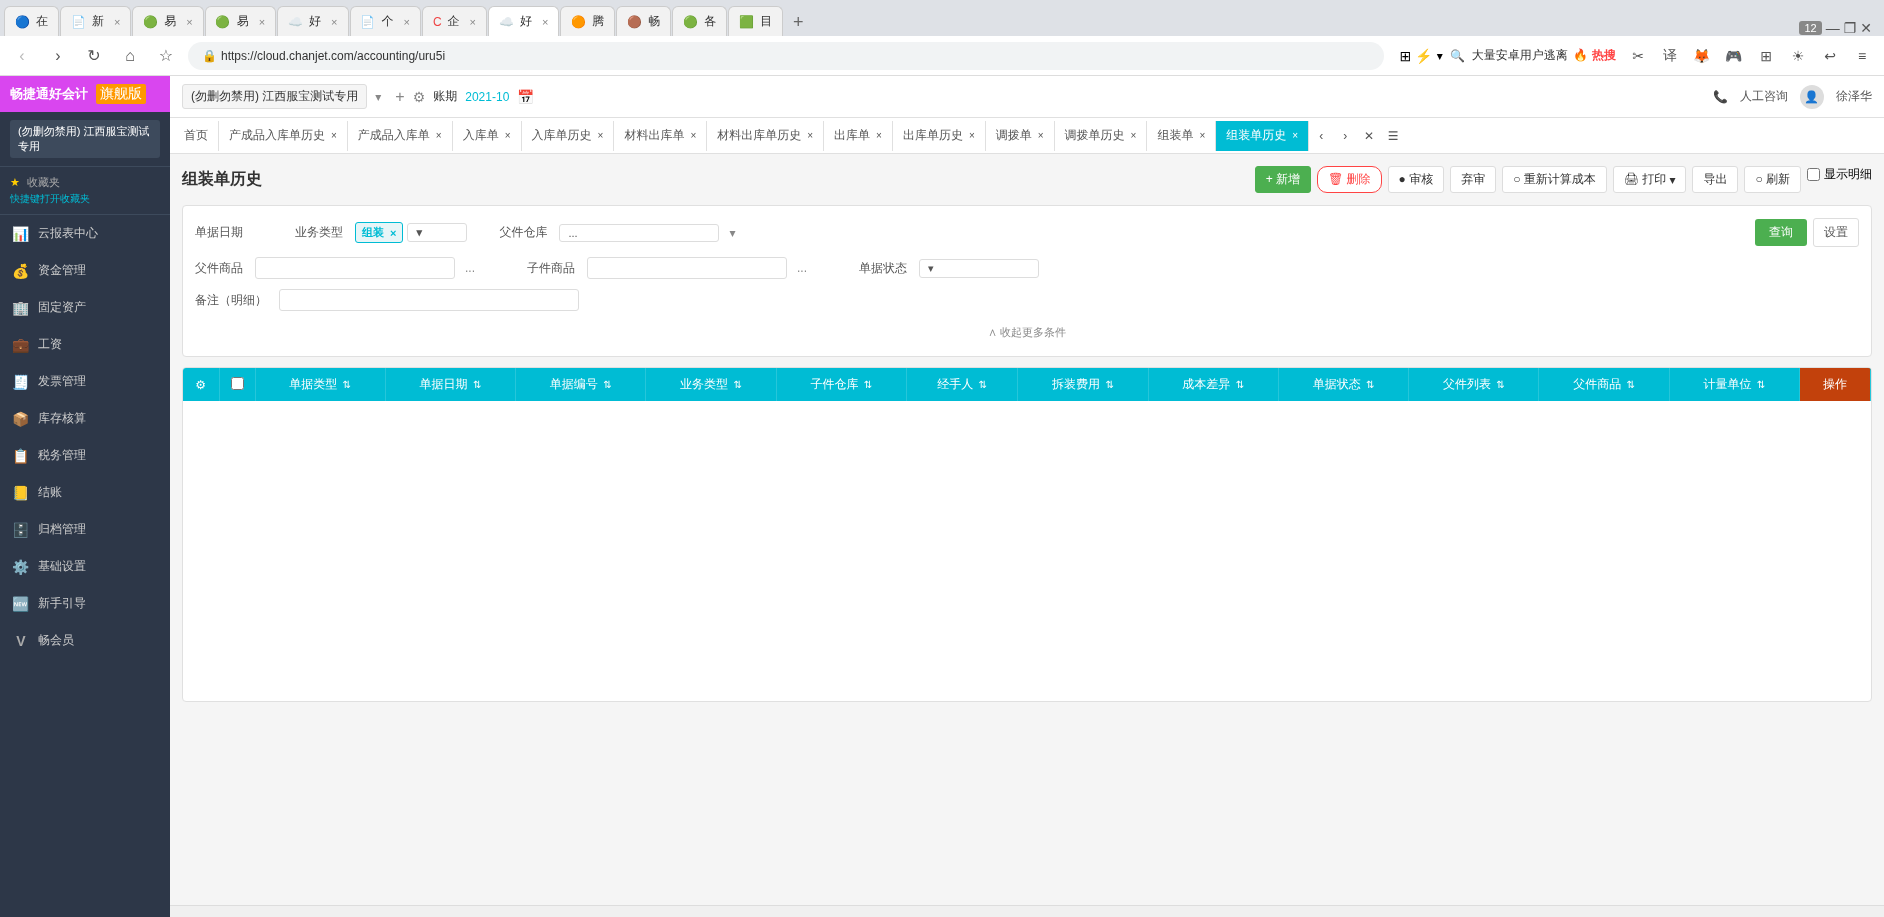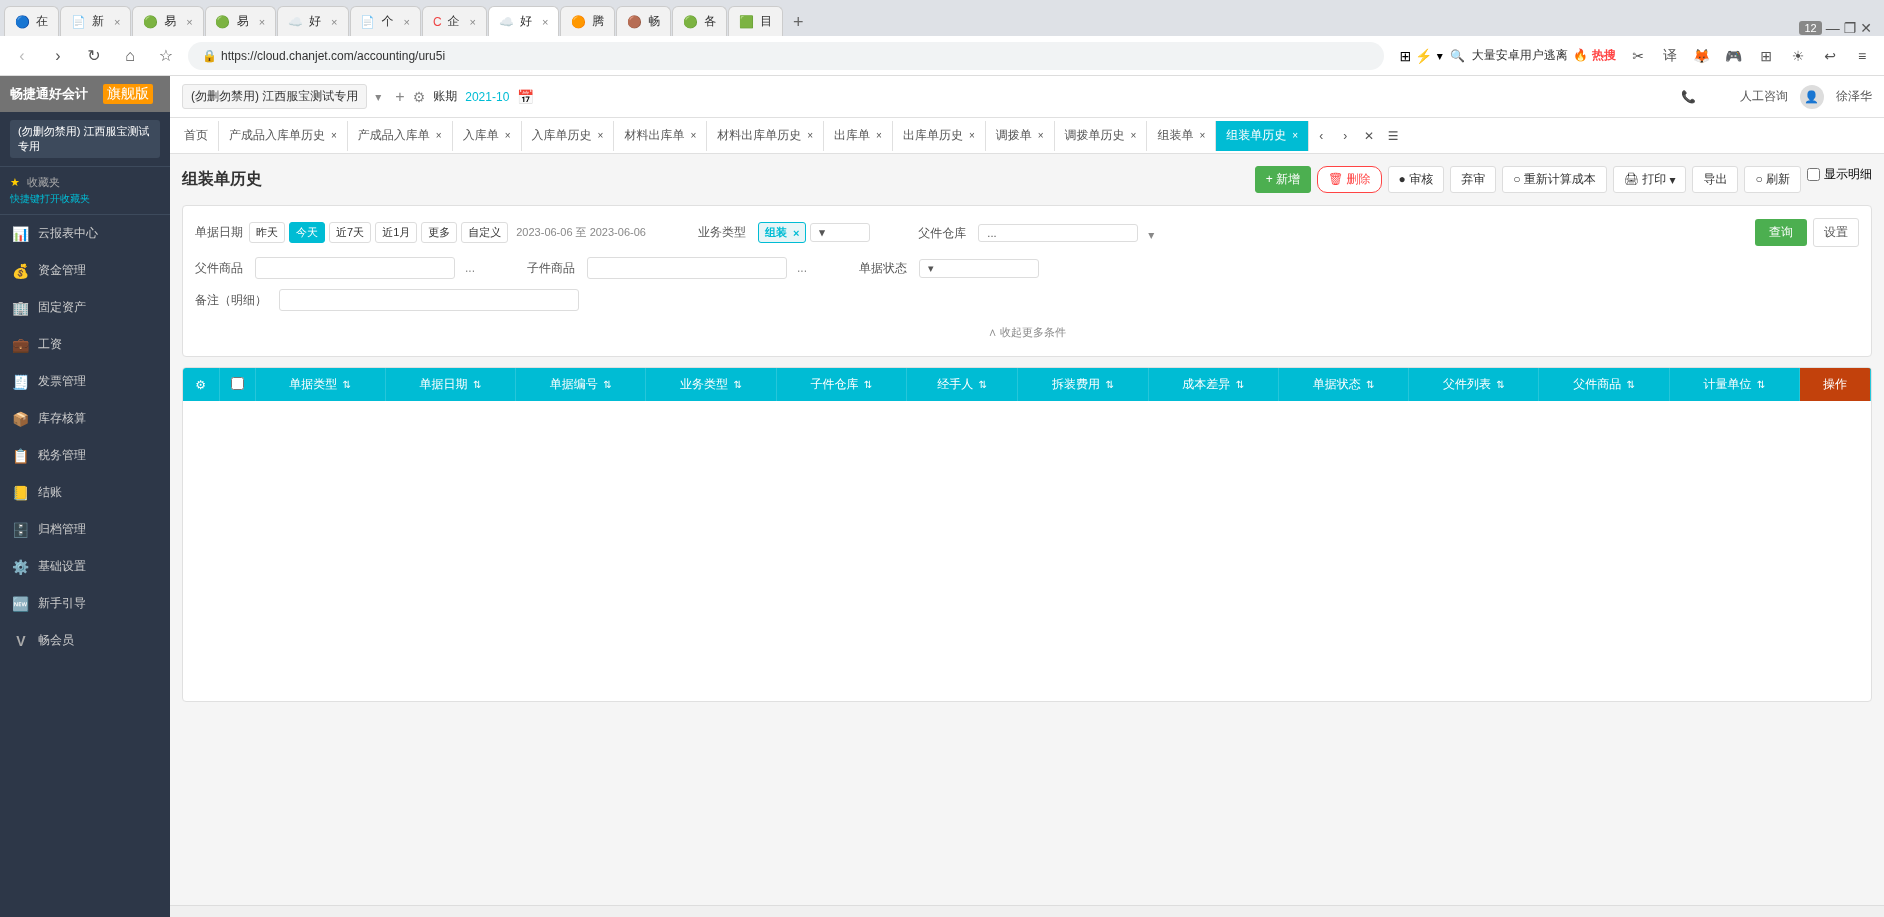"畅捷通好会计" .sidebar-header { background: #737373 -> #d946ef; gap: 15px -> 8px }
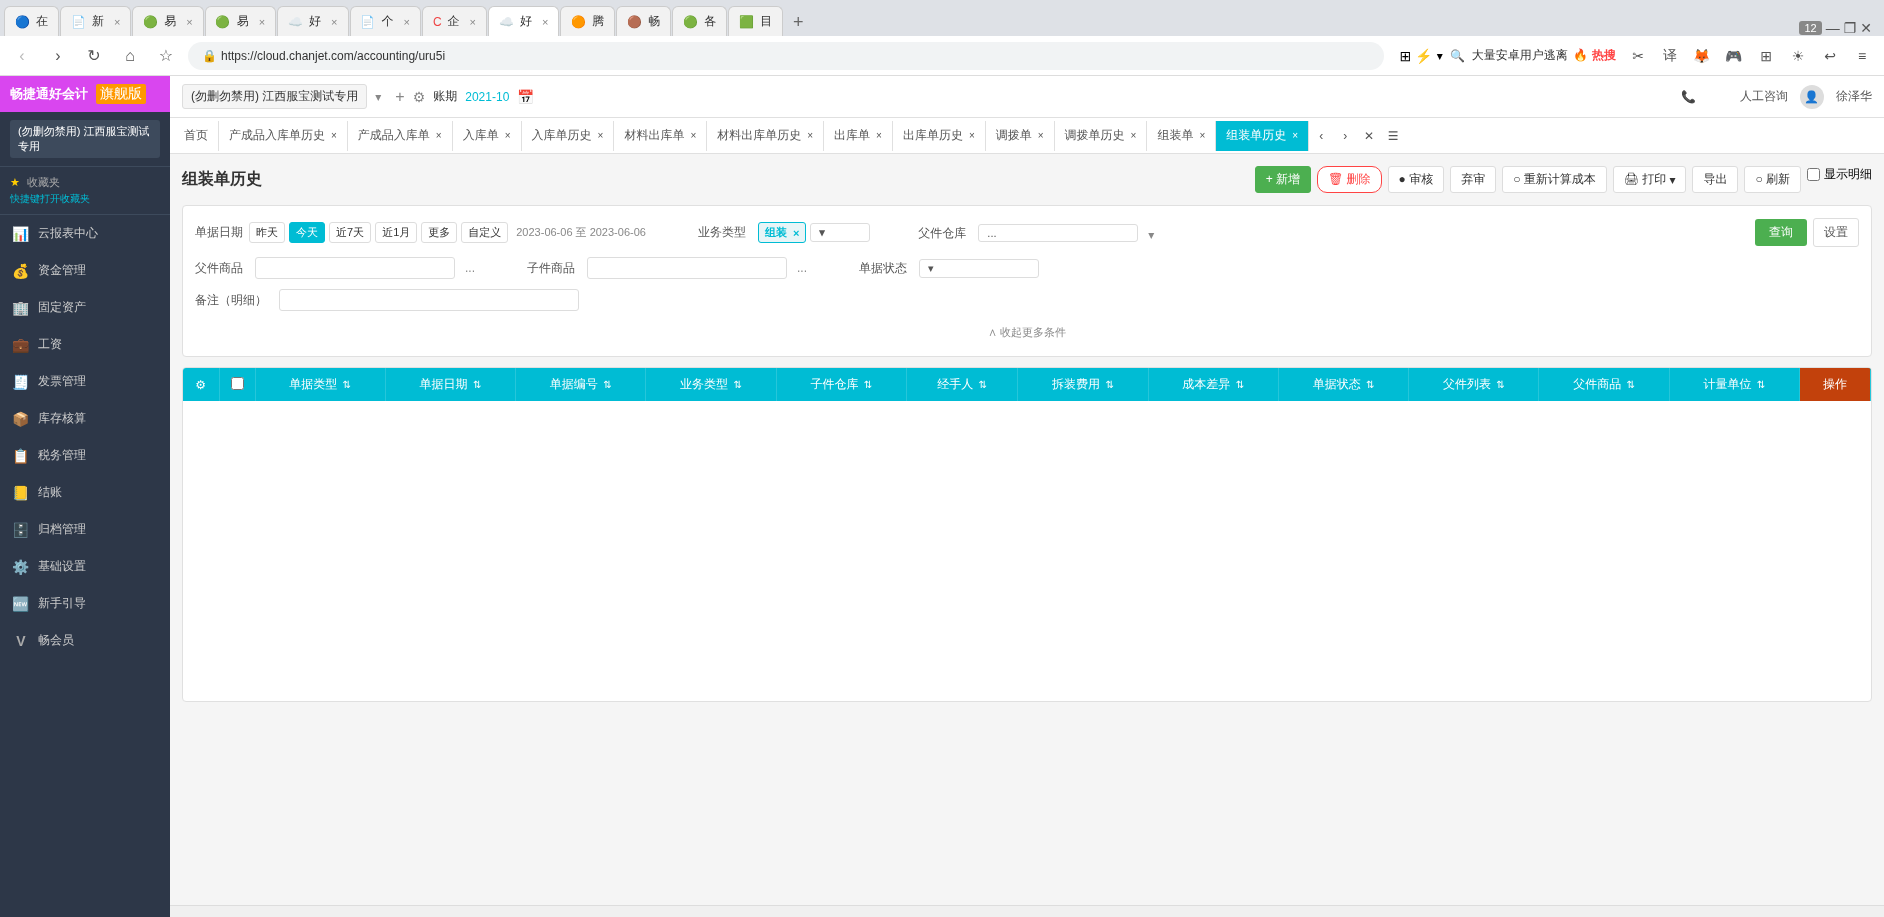"人工咨询" span { margin-left: 32px -> none }
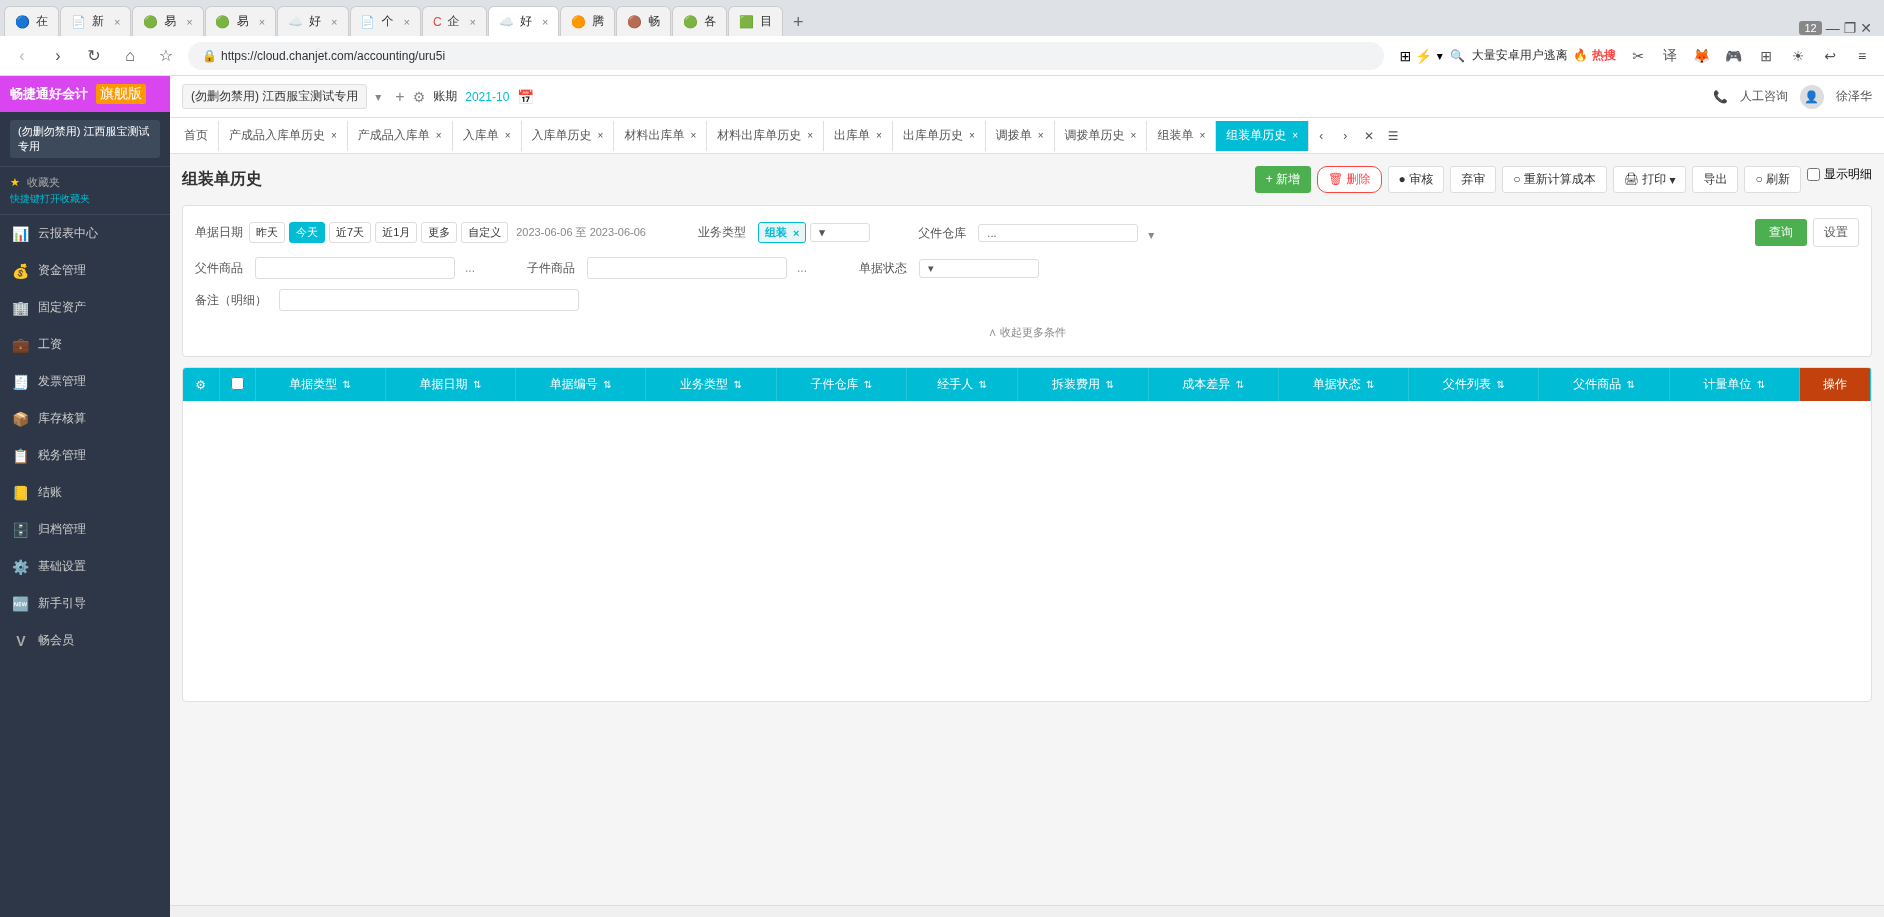"昨天" div.date-filter { html: <div> <button>昨天</button> <button>今天</button> <button>近7天</button> <button>近1月</button> <button>更多</button> <button>自定义</button> <span>2023-06-06 至 2023-06-06</span> </div> -> none }
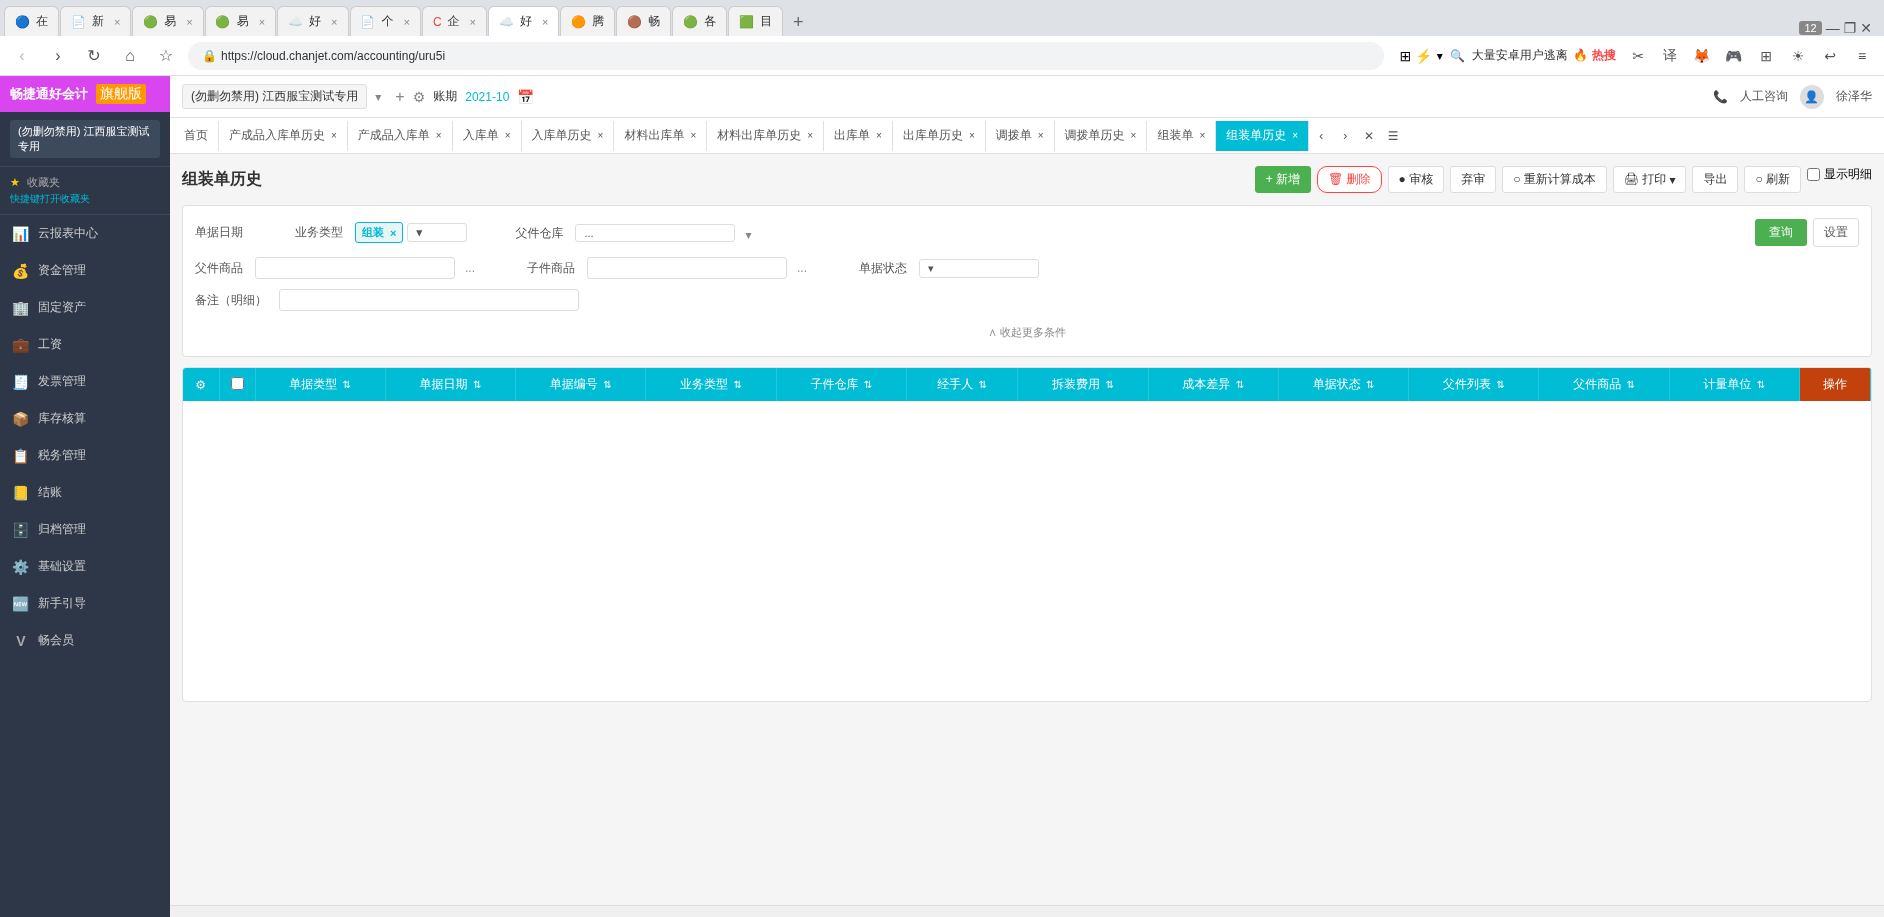"父件仓库" div.search-field { align-items: flex-end -> none; margin-left: 36px -> 20px }
